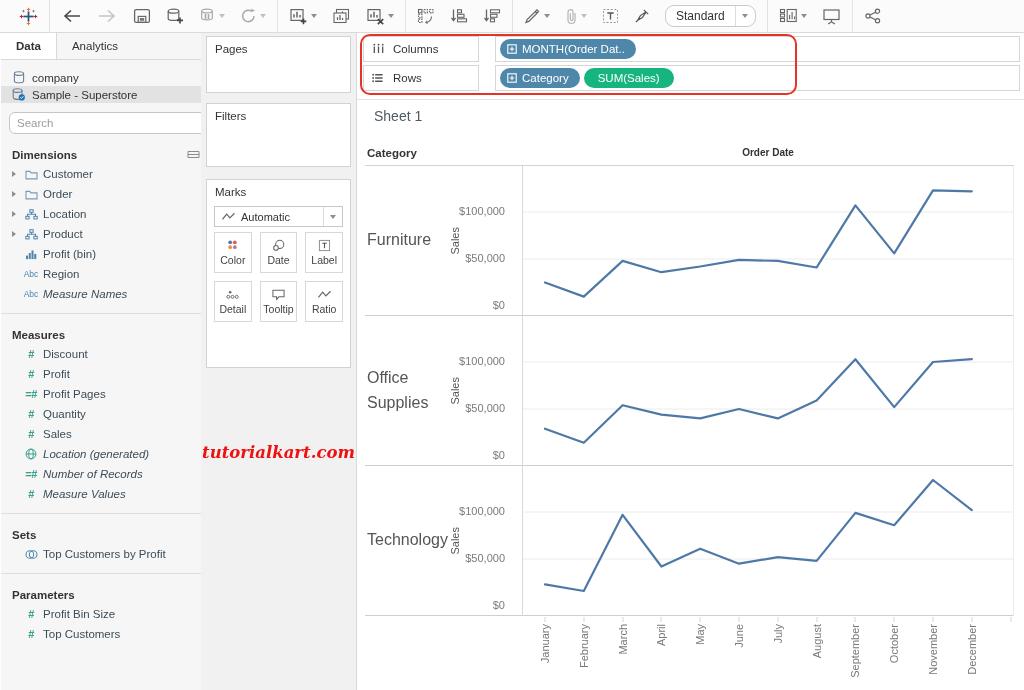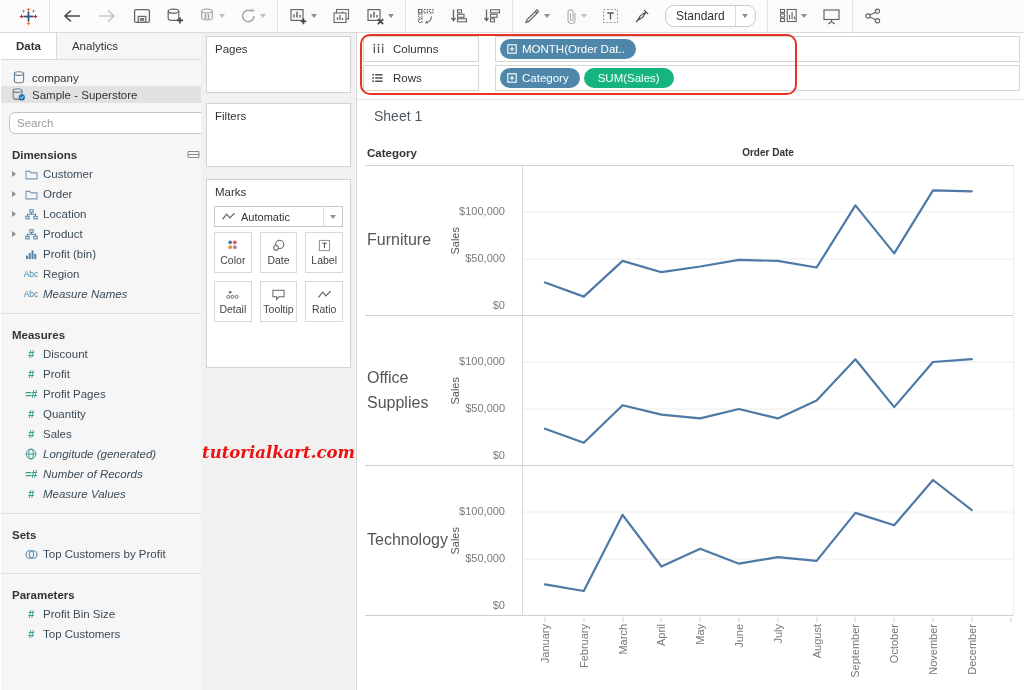"Longitude (generated)" span.lbl { text: Longitude -> Location }
